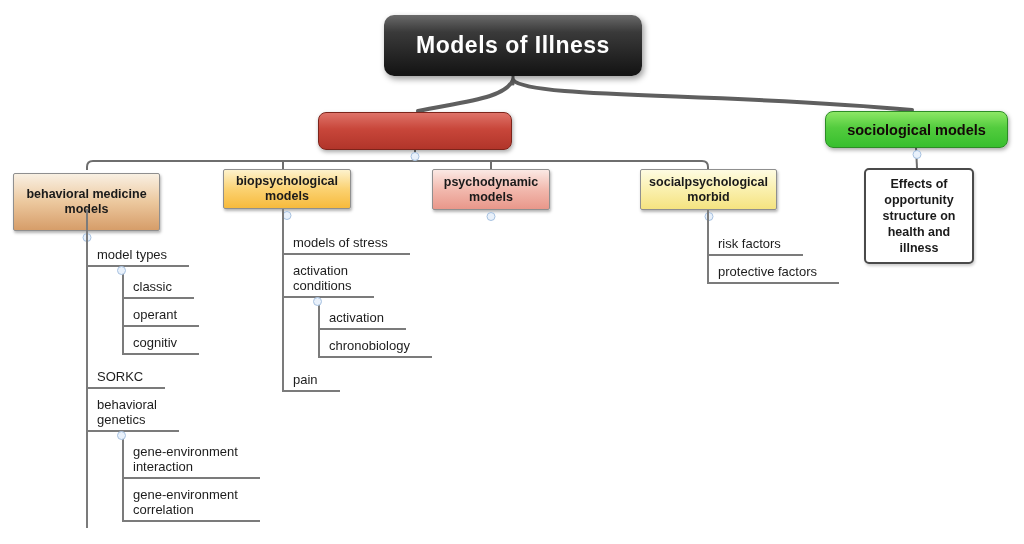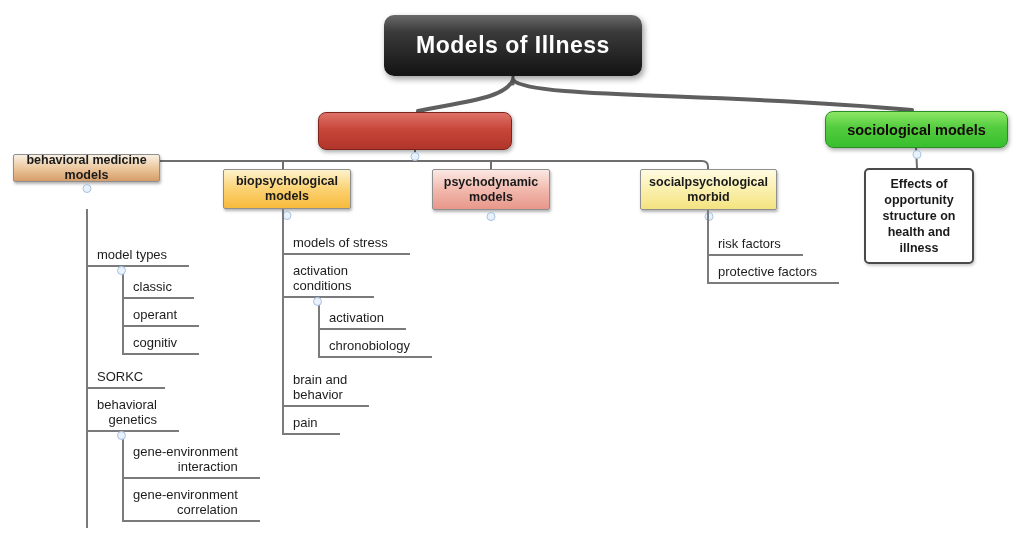"behavioral medicine" div.nbox { height: 28px -> 58px; top: 154px -> 173px }
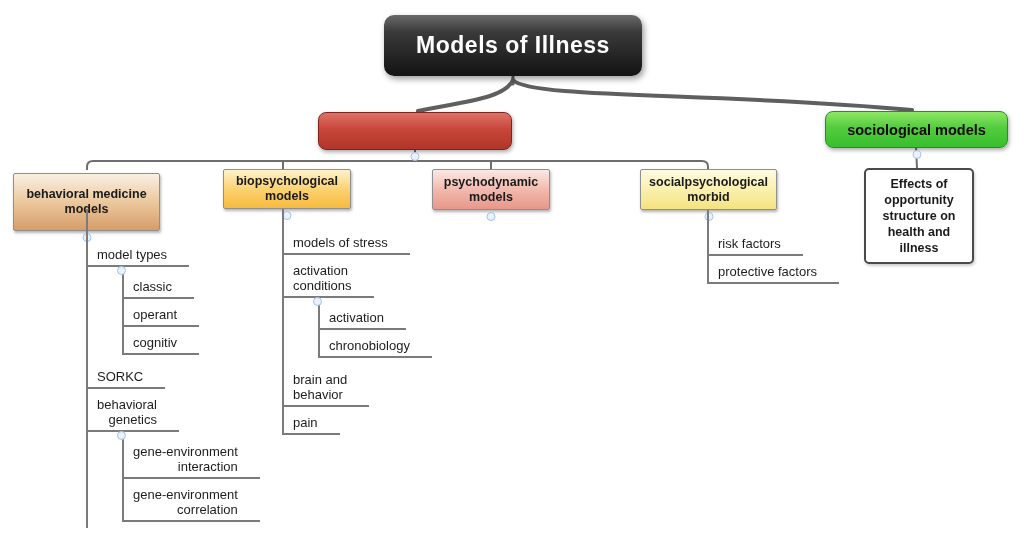"model types" div.tree { text-align: right -> none }
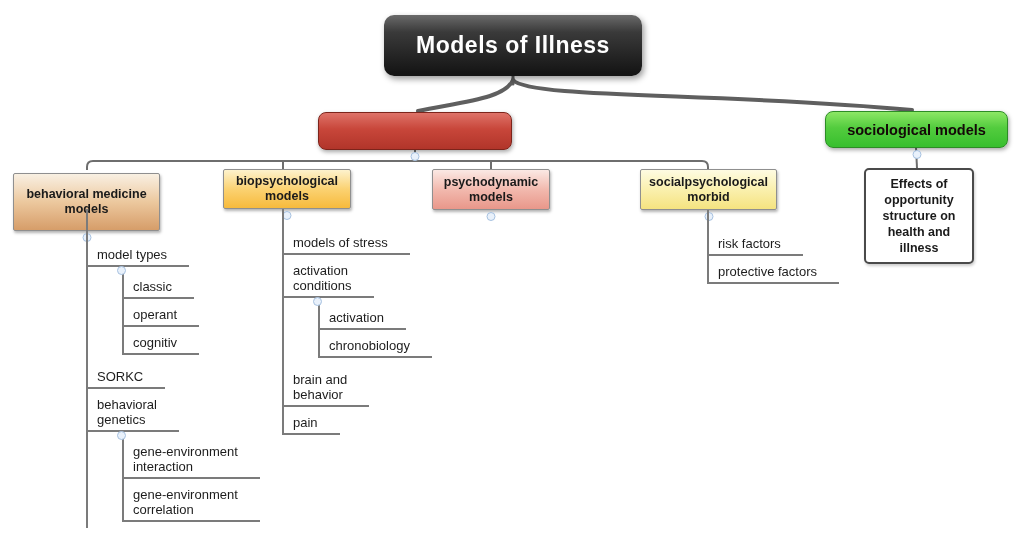"brain and" div.node { html: <div>brain and behavior</div> -> none }
